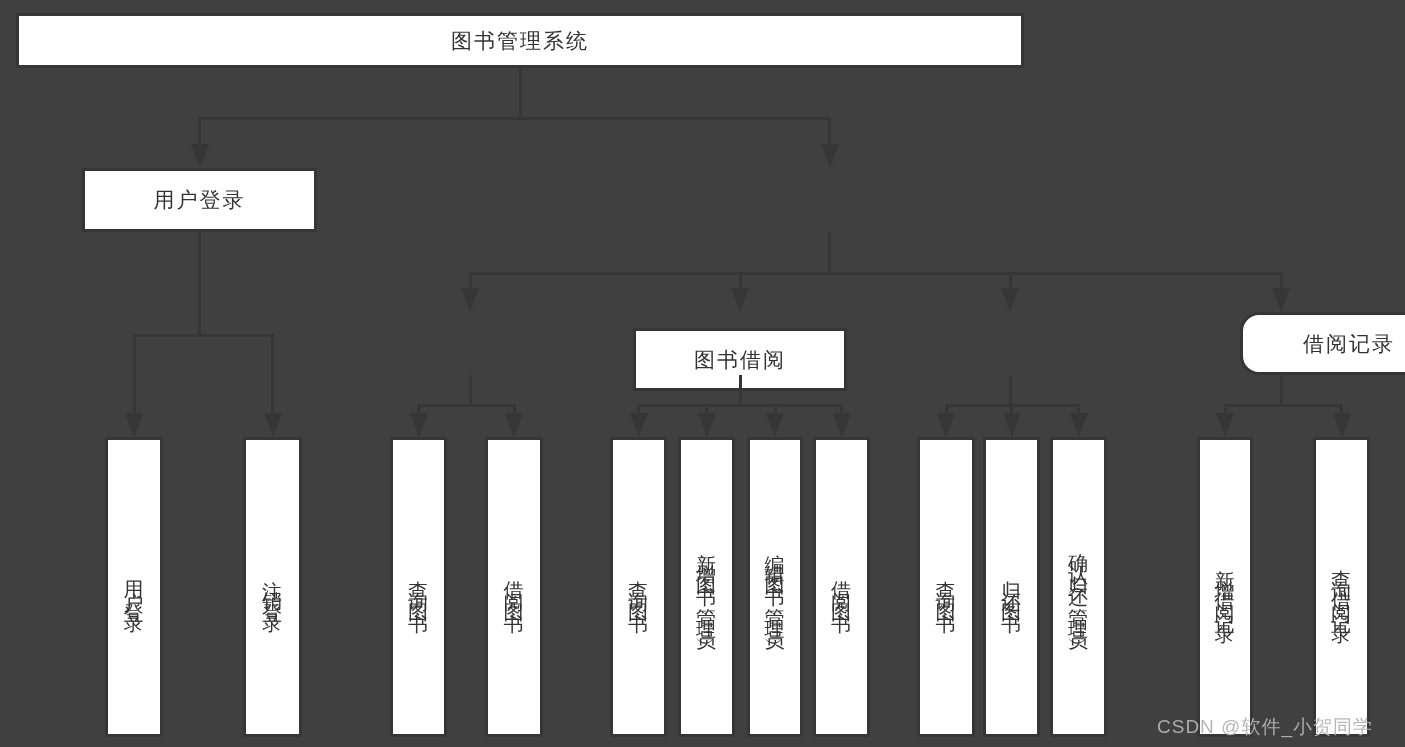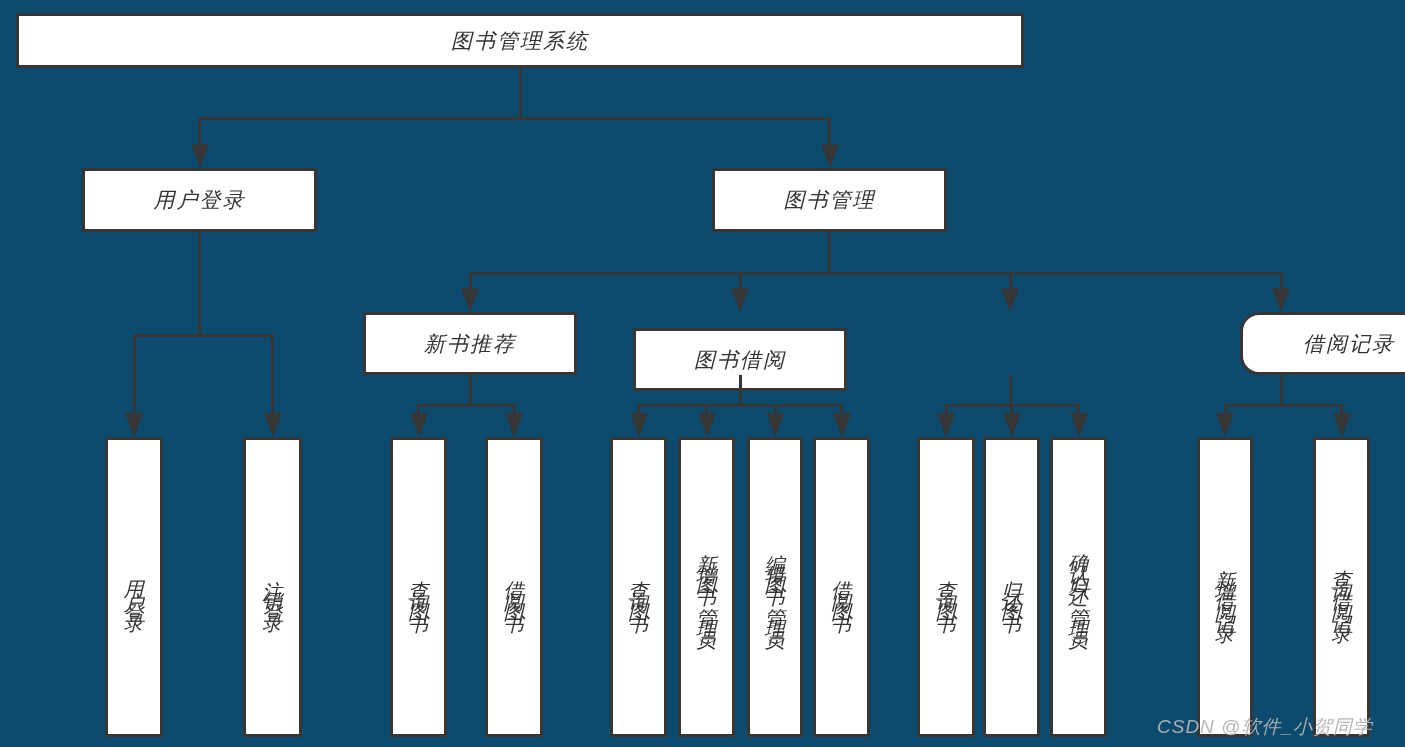"图书管理系统" .canvas { background: #0c4a6e -> #404040; font-style: italic -> none }
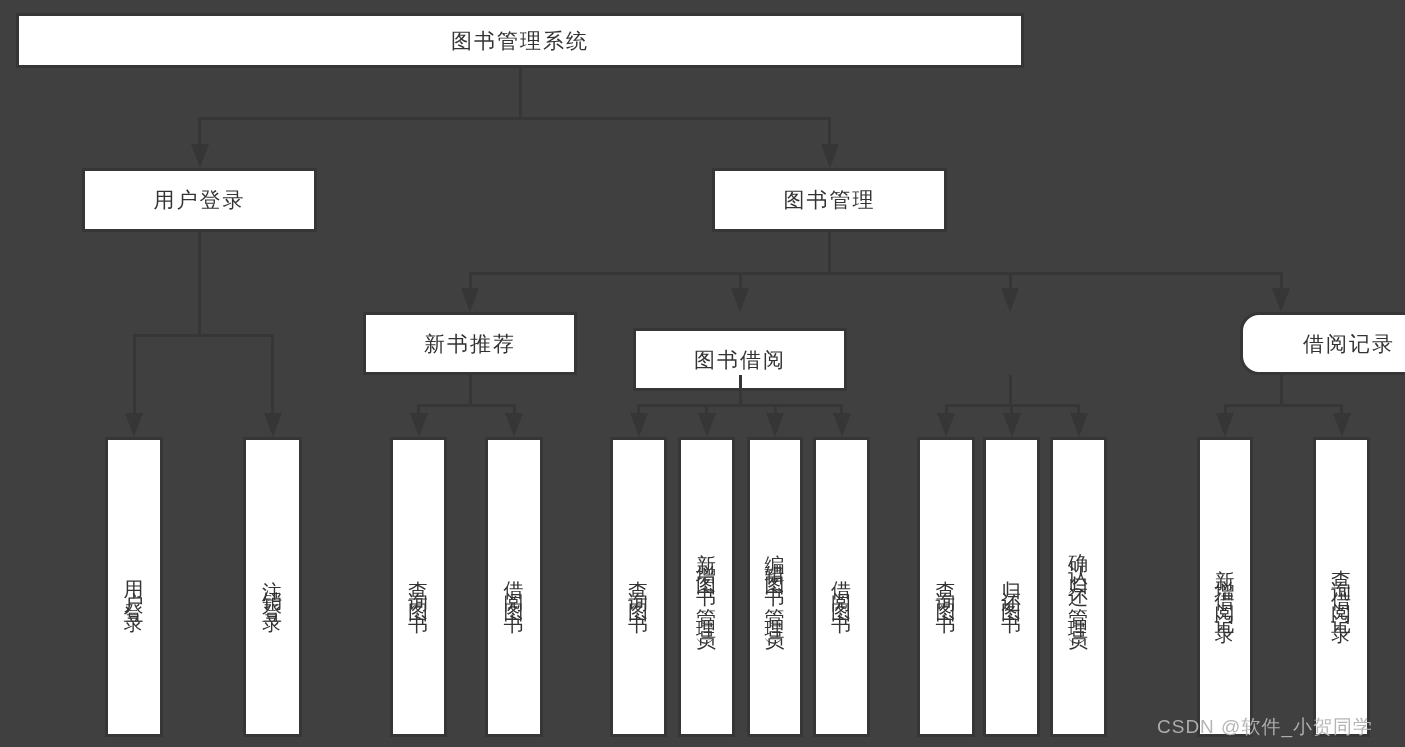"图书管理" div.box { html: <div> <span>图书管理</span> </div> -> none }
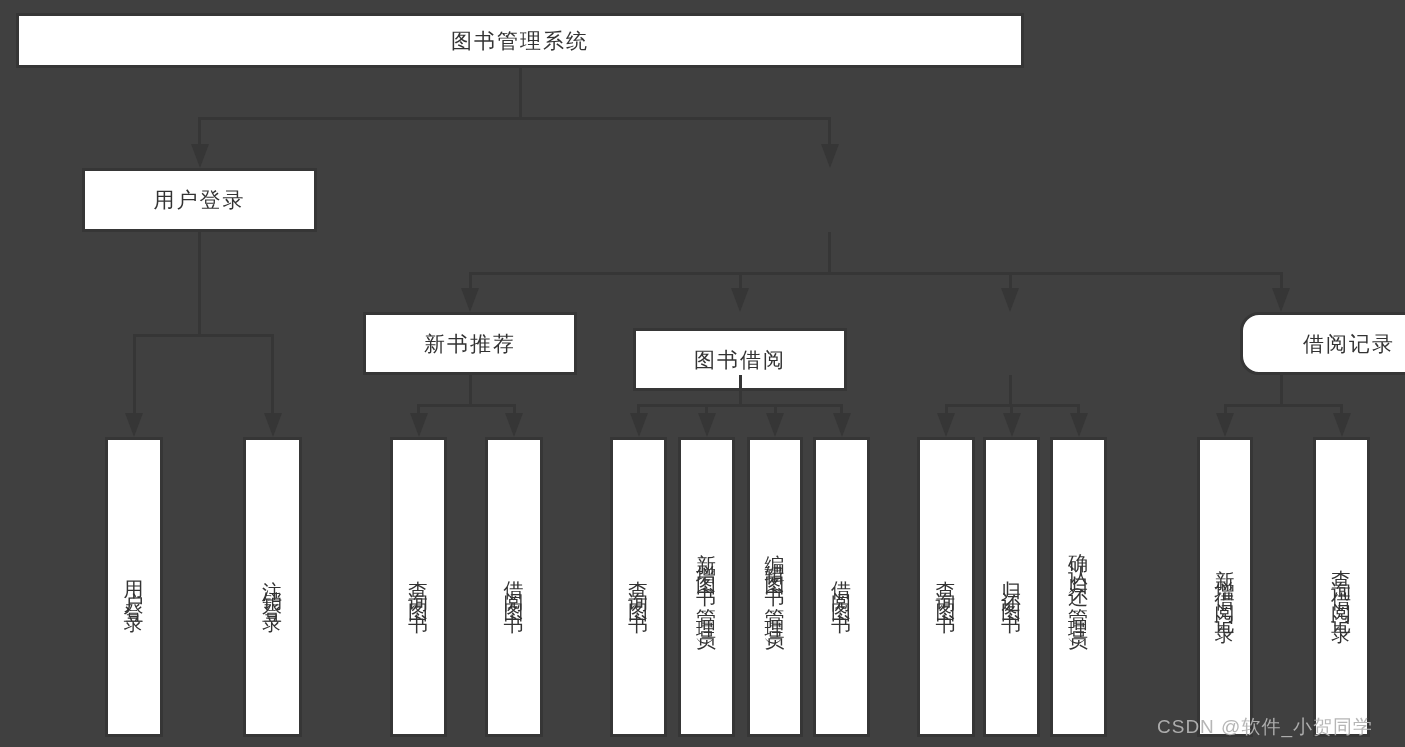"新书推荐" div.box { html: <div> <span>新书推荐</span> </div> -> none }
